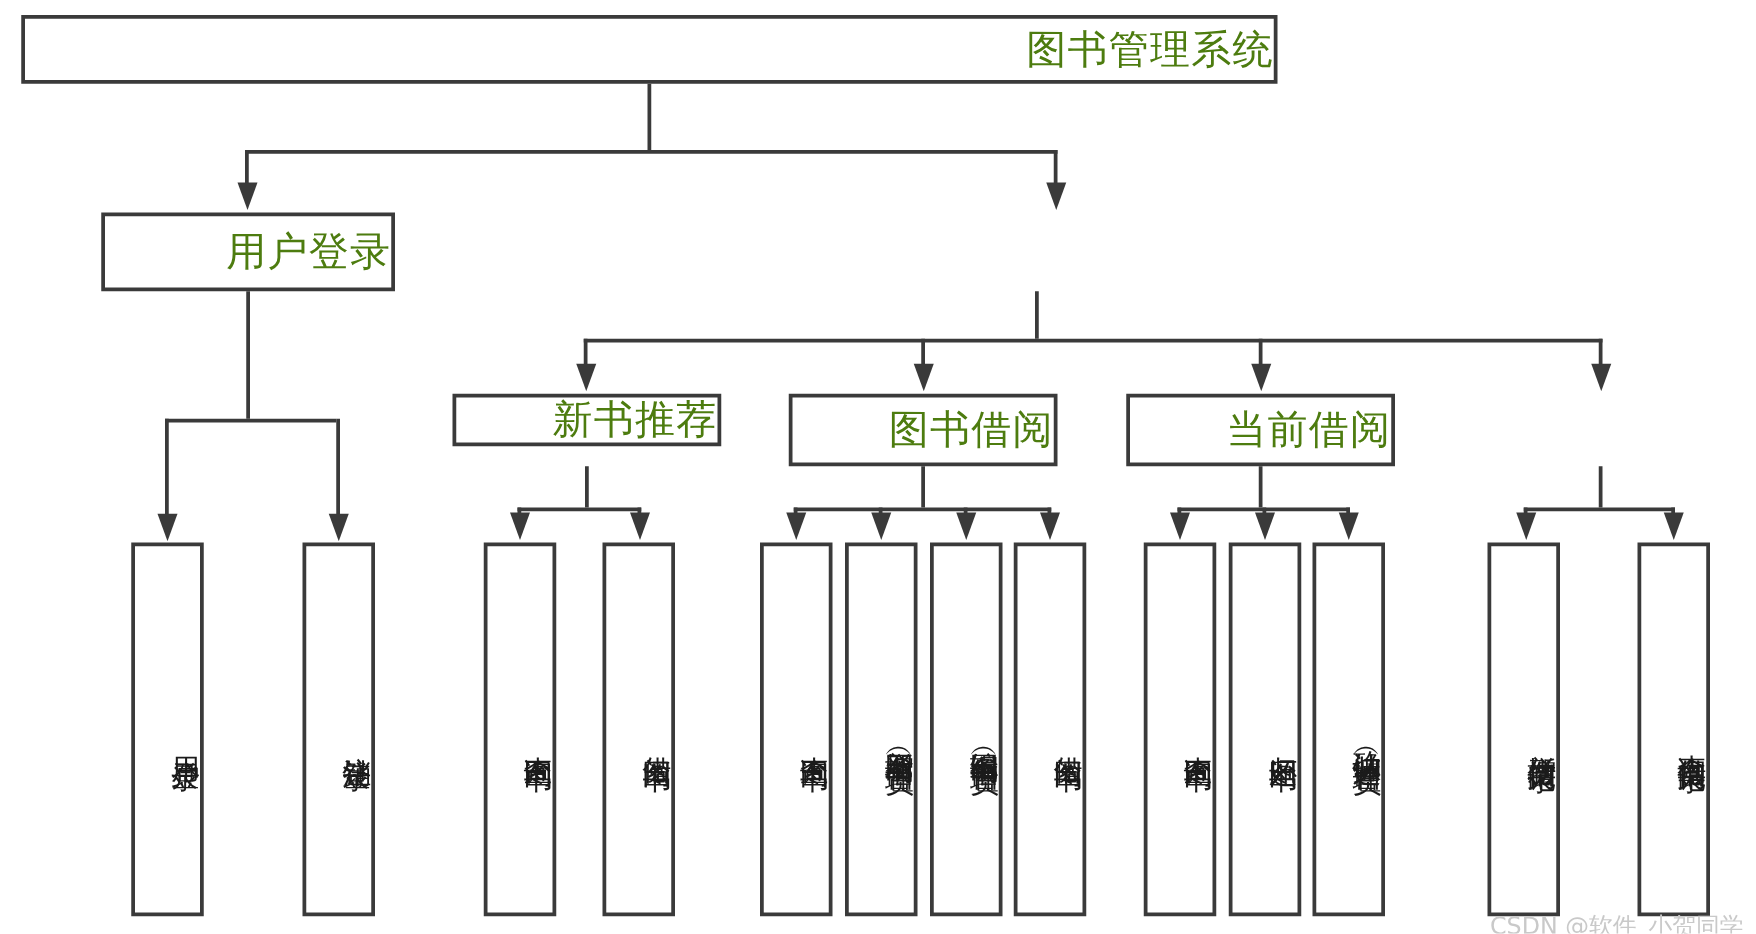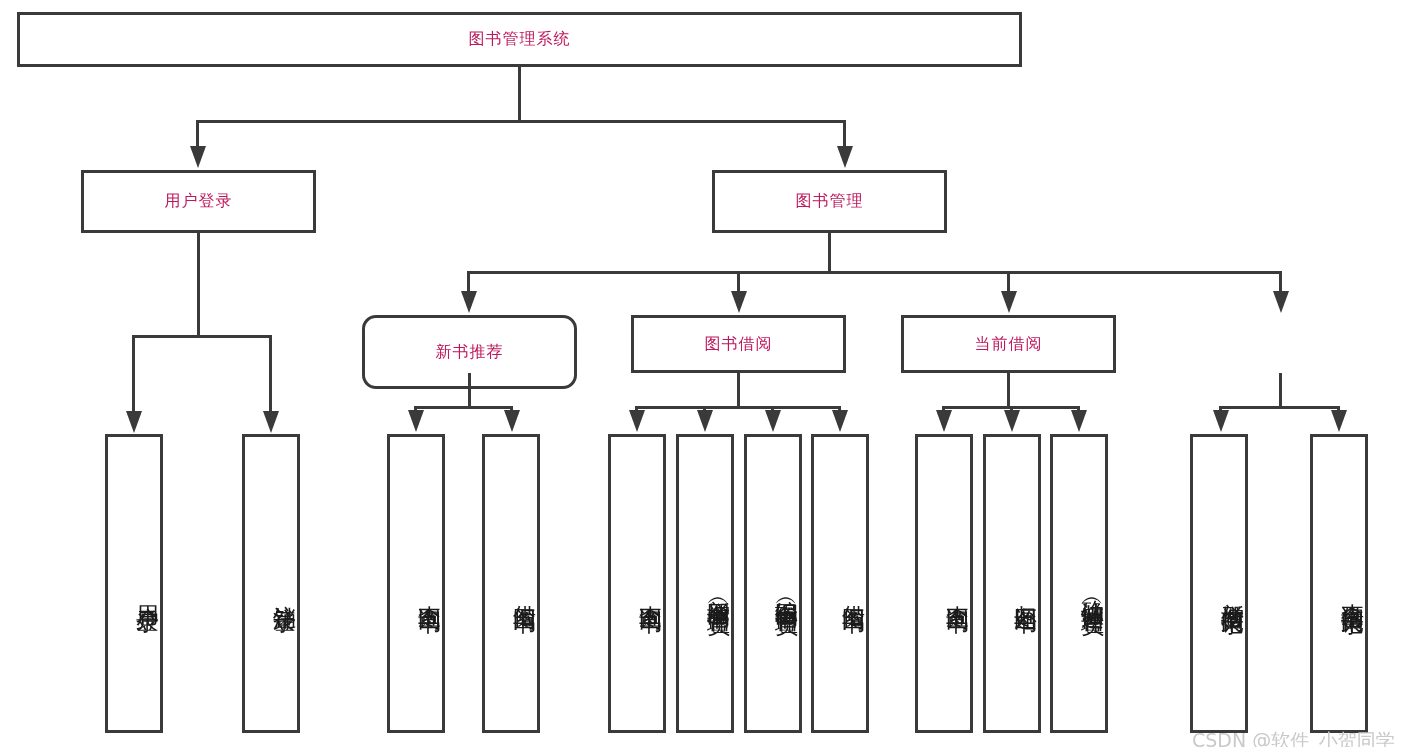"图书管理系统" .node.horiz { color: #be185d -> #4d7c0f; font-size: 16px -> 32px; justify-content: none -> flex-end }
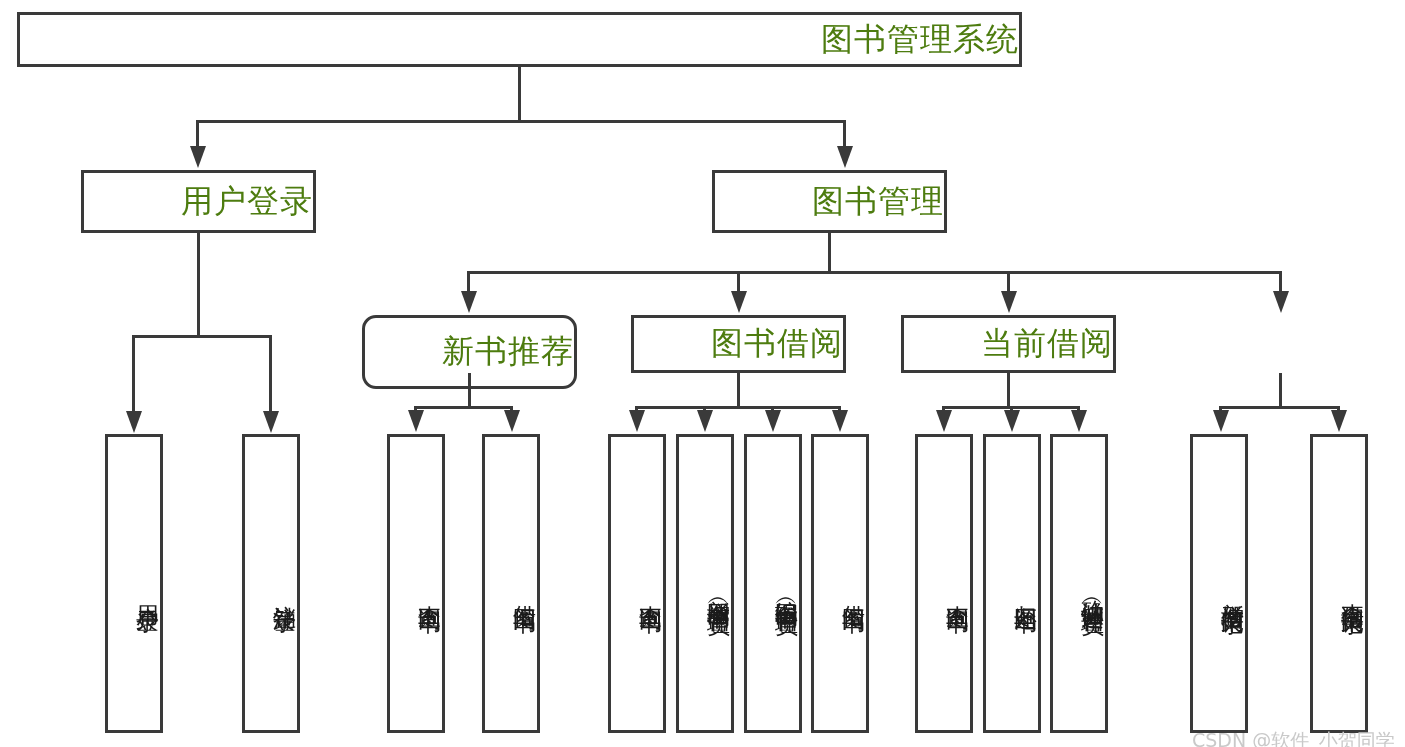"图书管理" div.node { html: <div> <span>图书管理</span> </div> -> none }
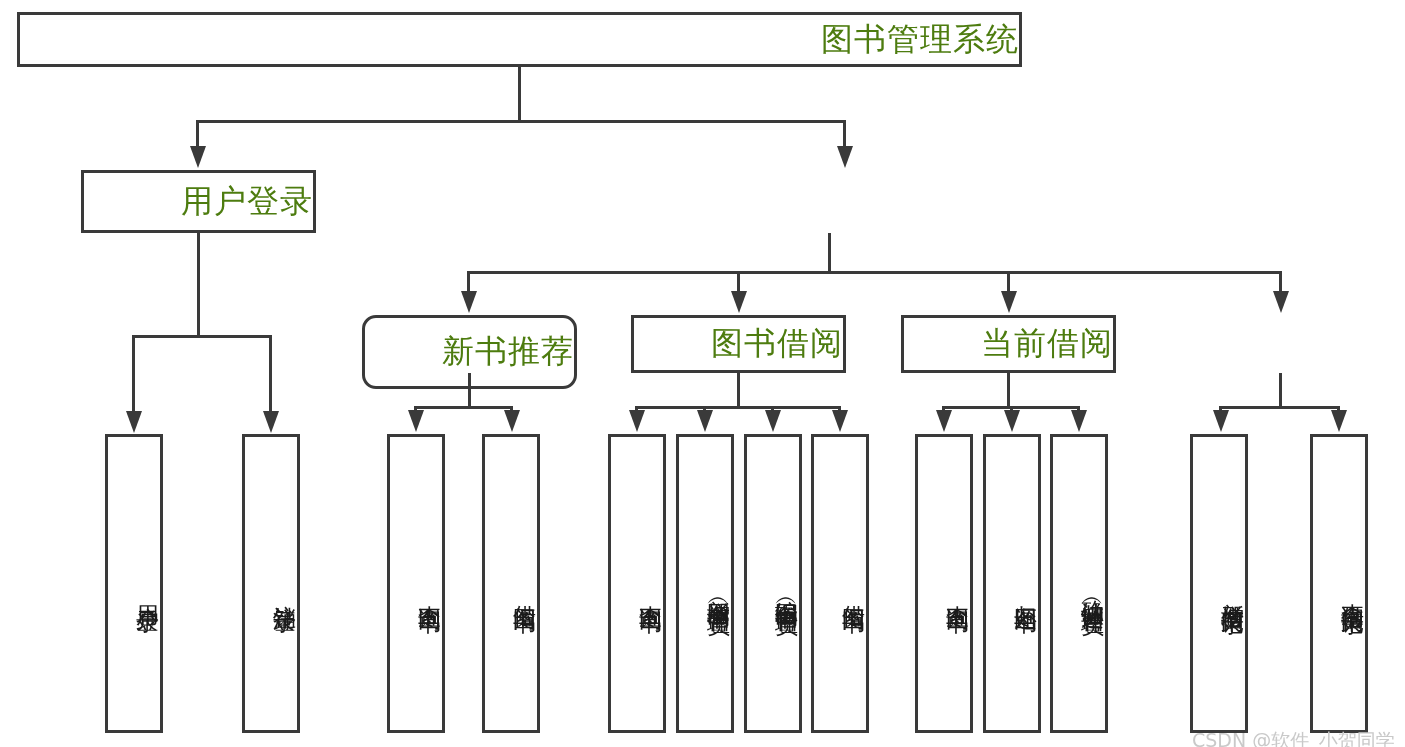"新书推荐" div.node { border-radius: 14px -> none; height: 74px -> 42px }
